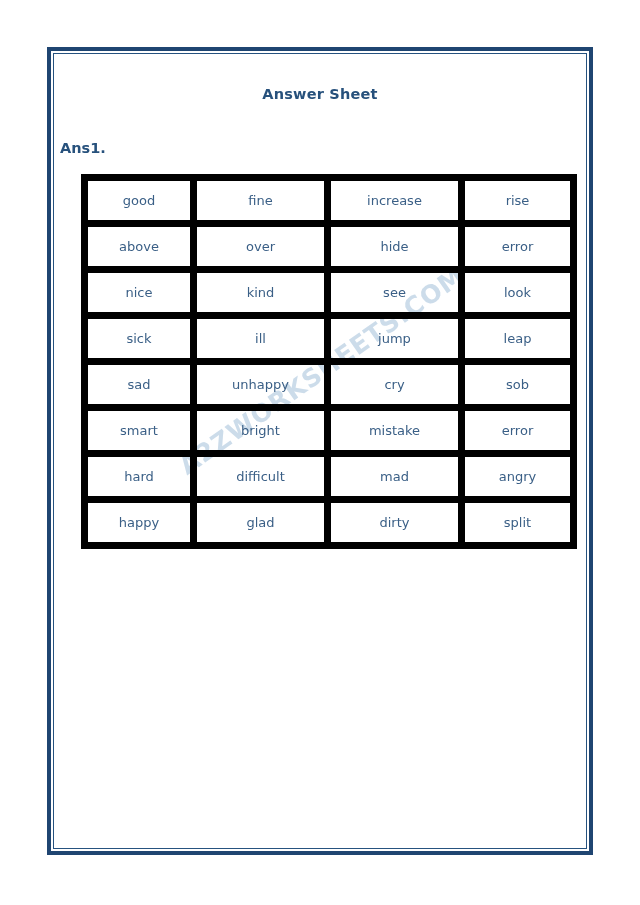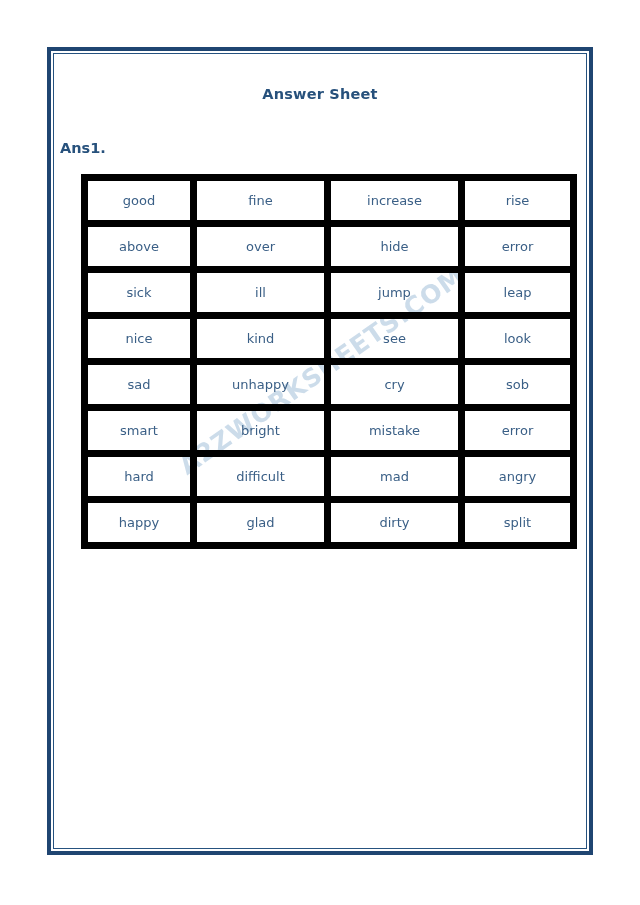"sick" tr { order: before "nice" -> after "nice" }
